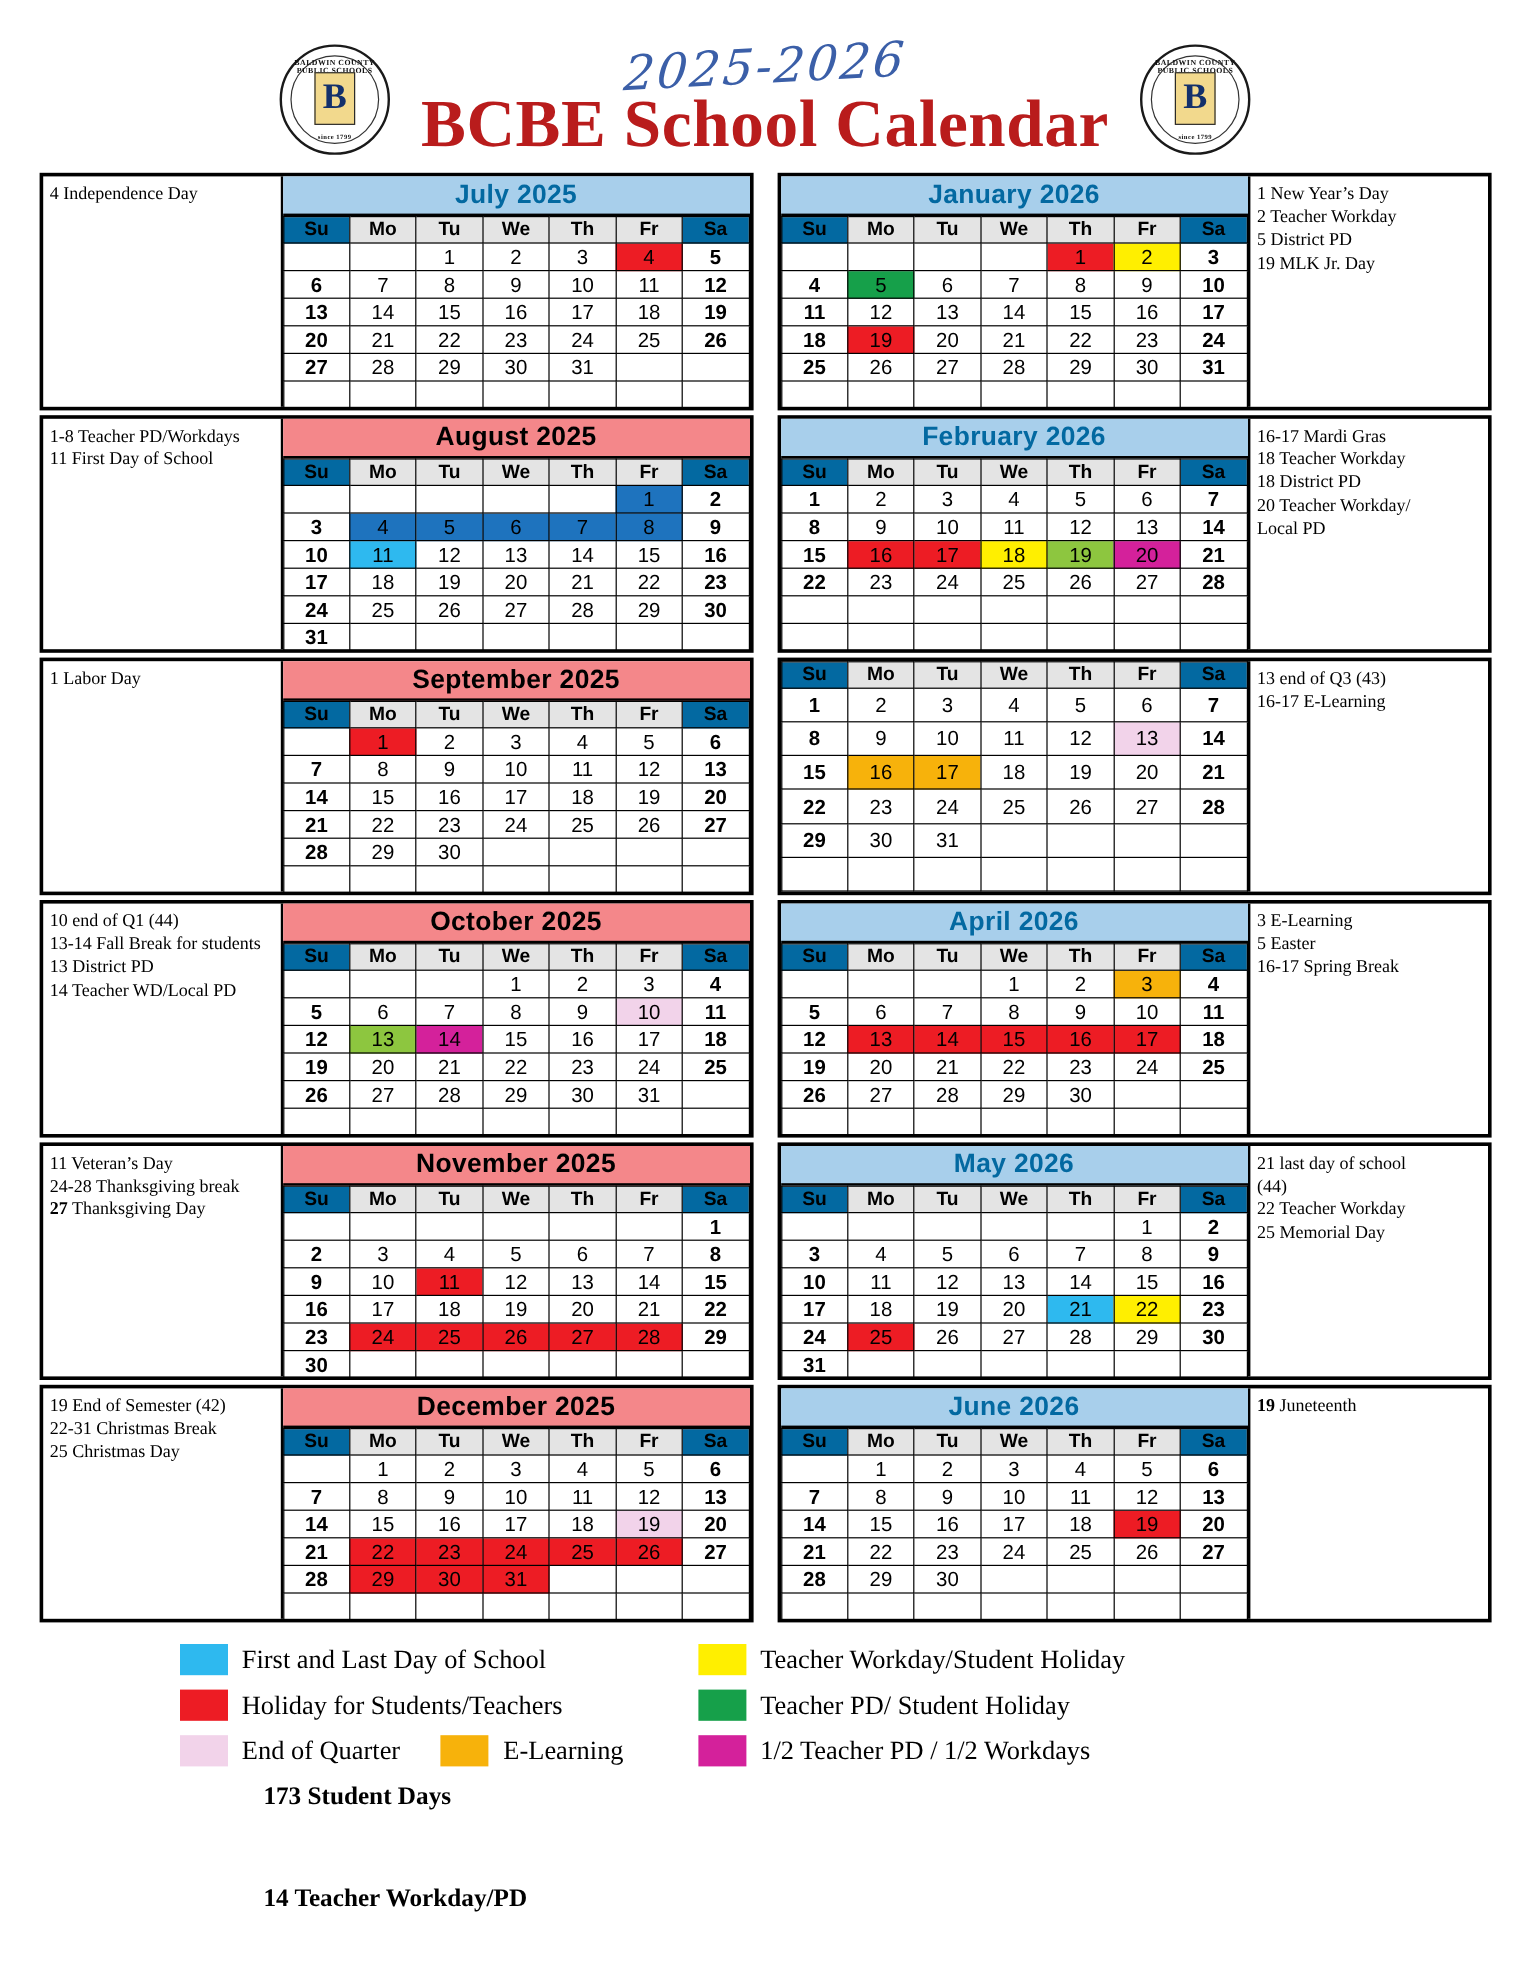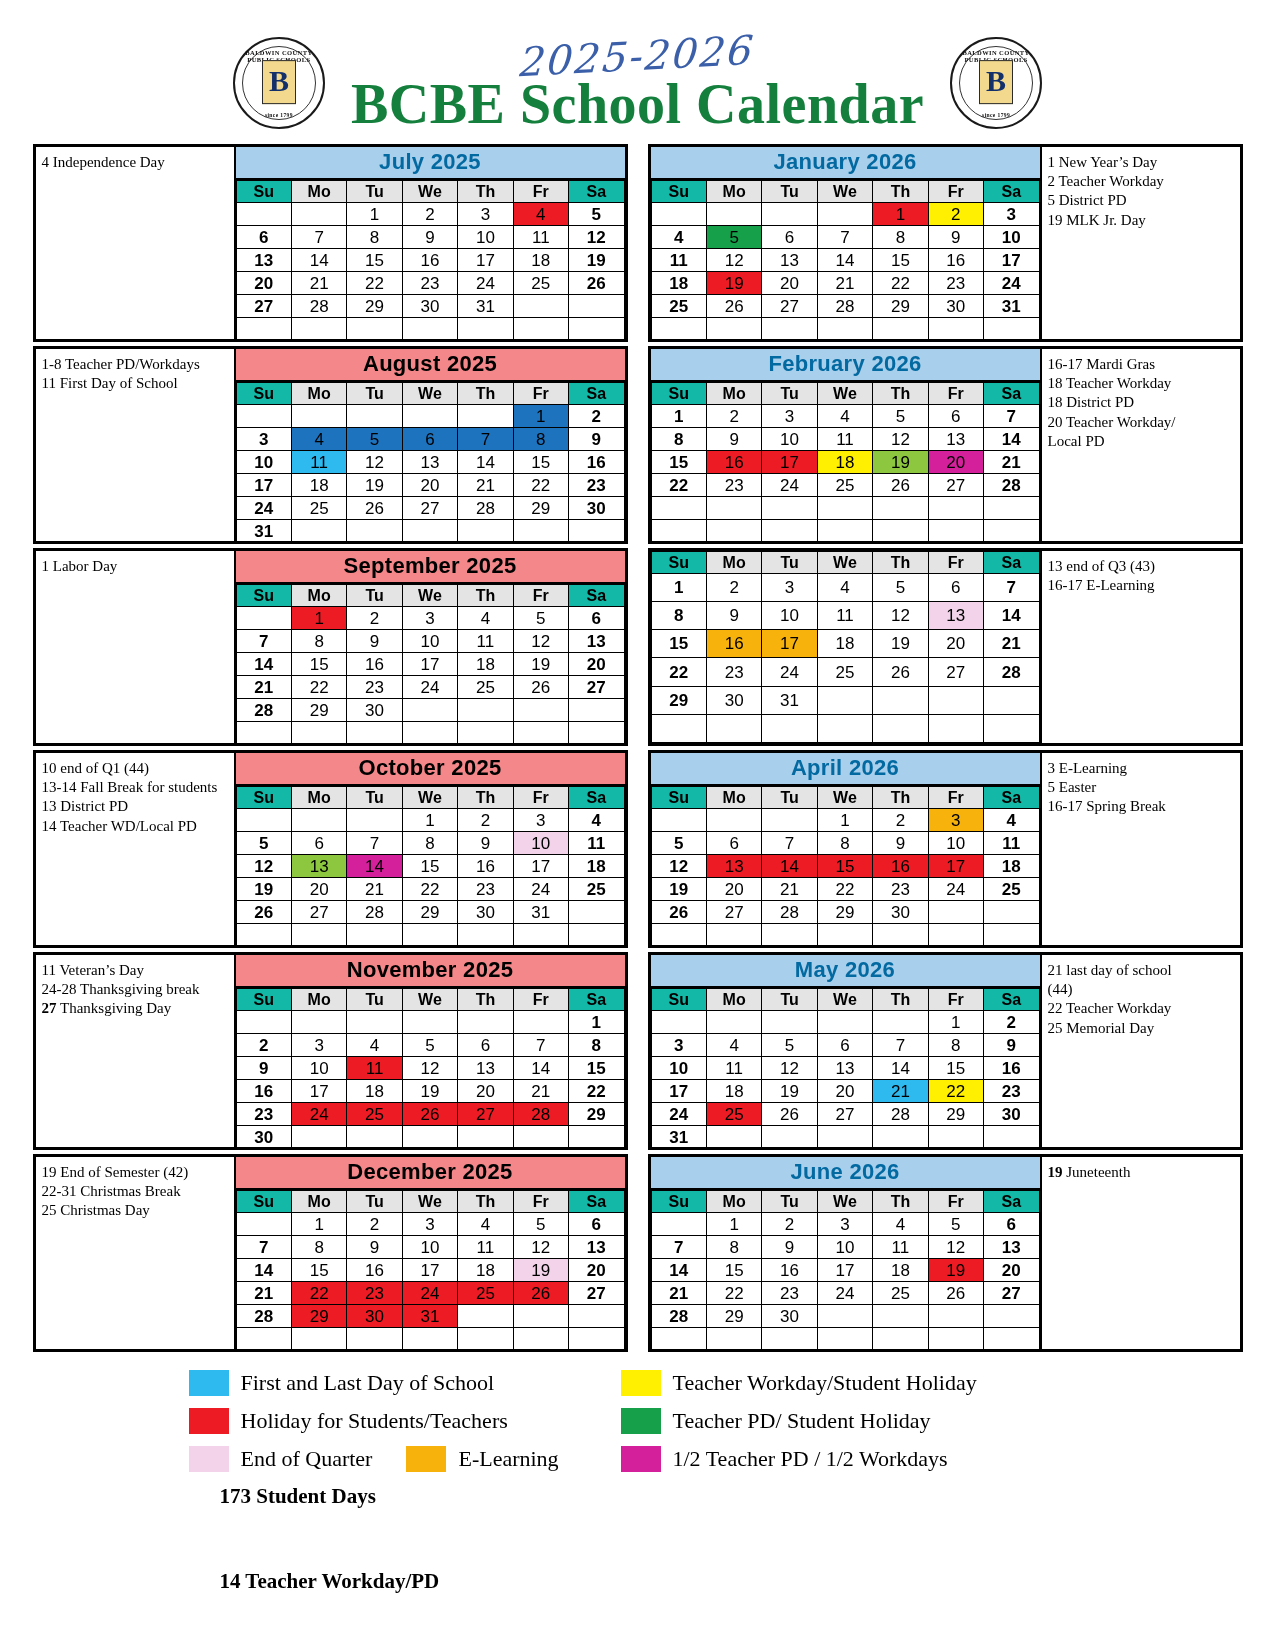"BCBE School Calendar" .main-title { color: #15803d -> #b91c1c }
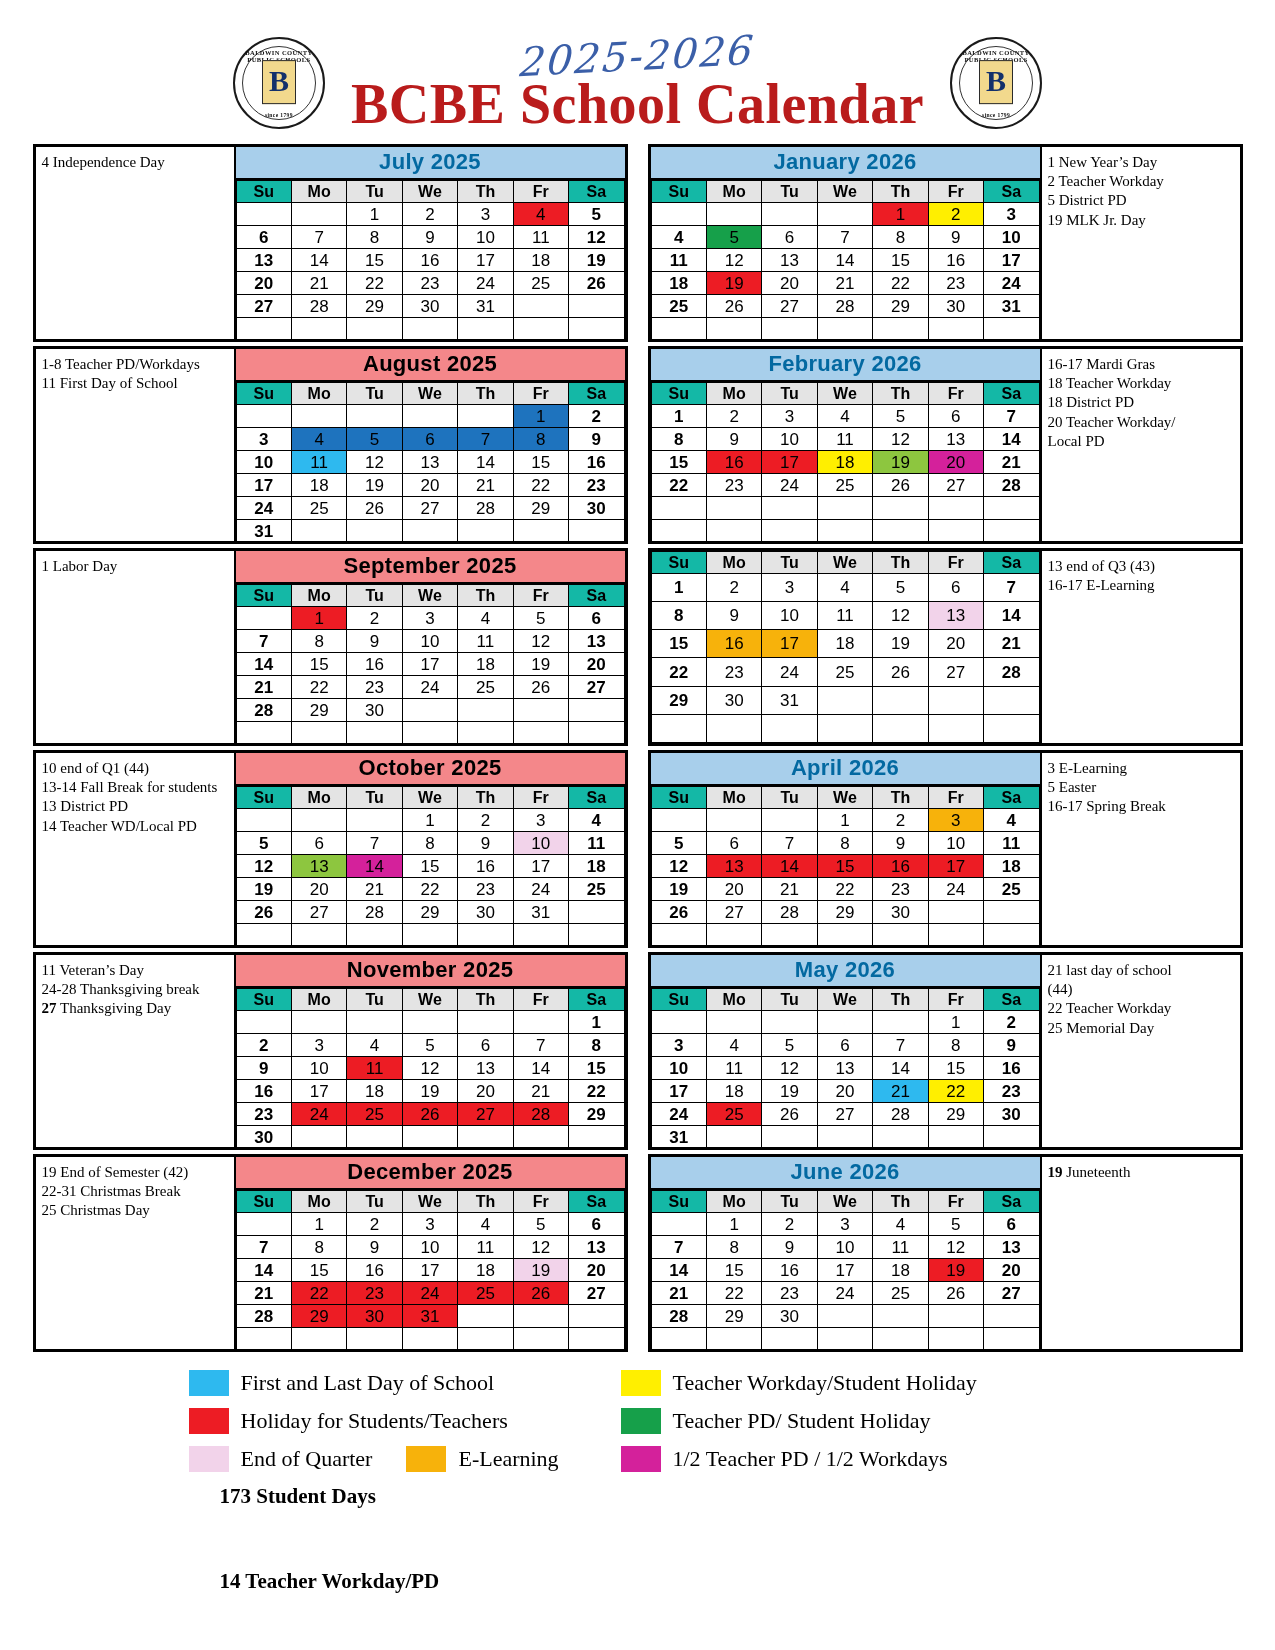"Su" table.cal th.plain { background: #14b8a6 -> #0369a1 }
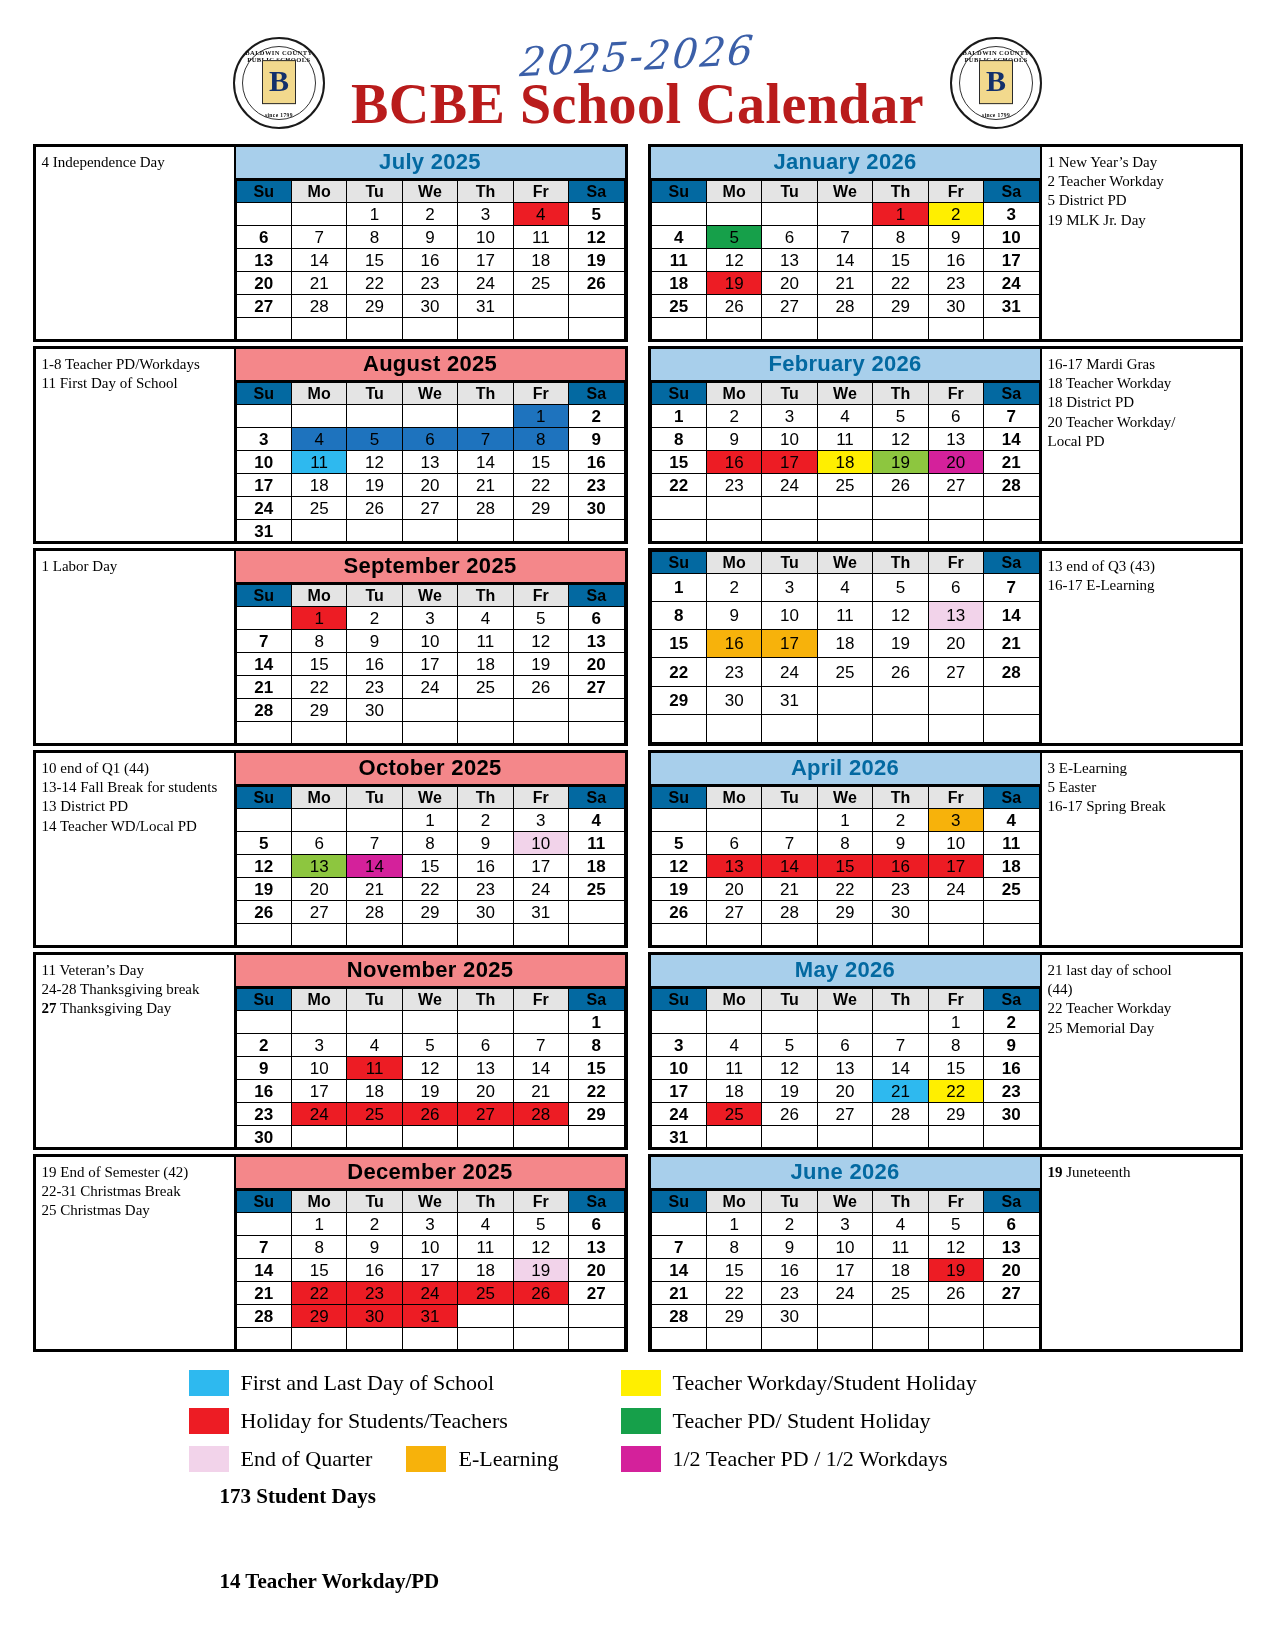"First and Last Day of" .legend-left { margin-left: 39px -> none }
